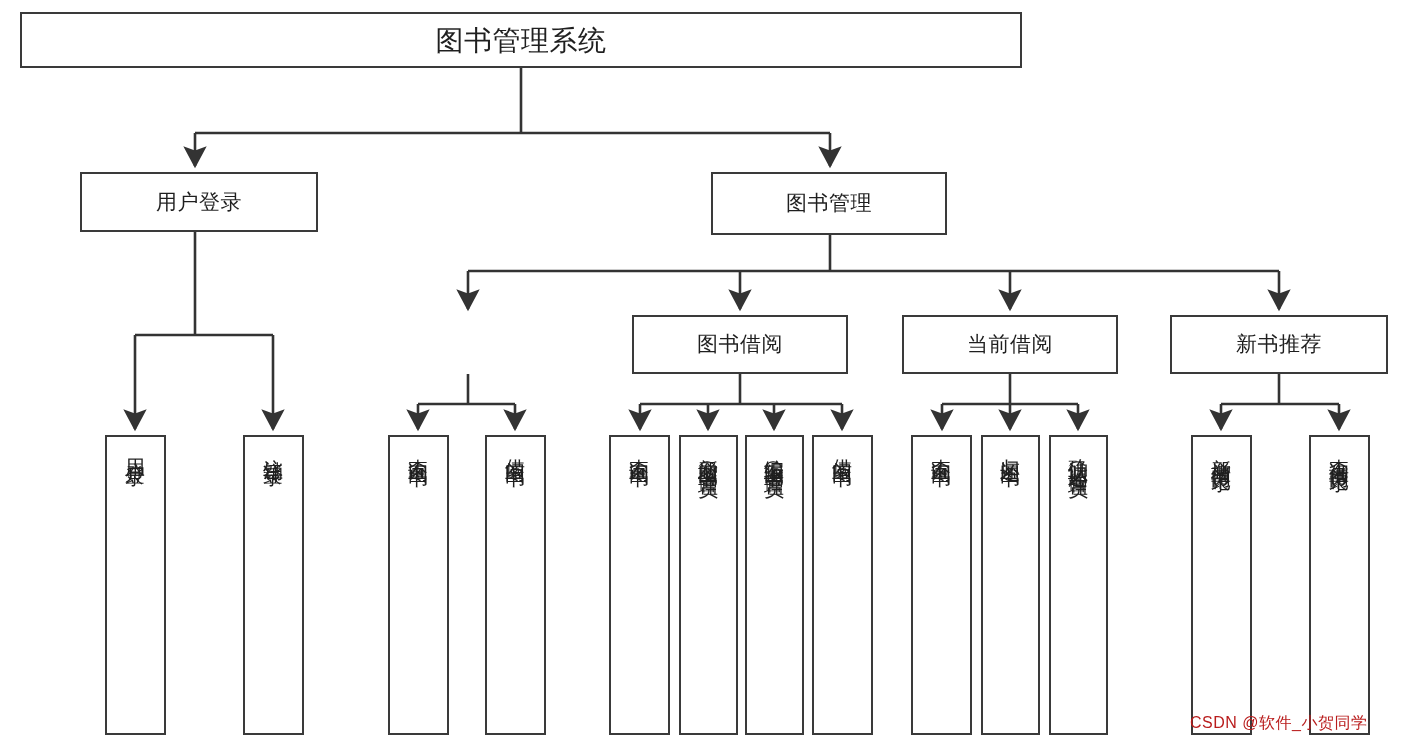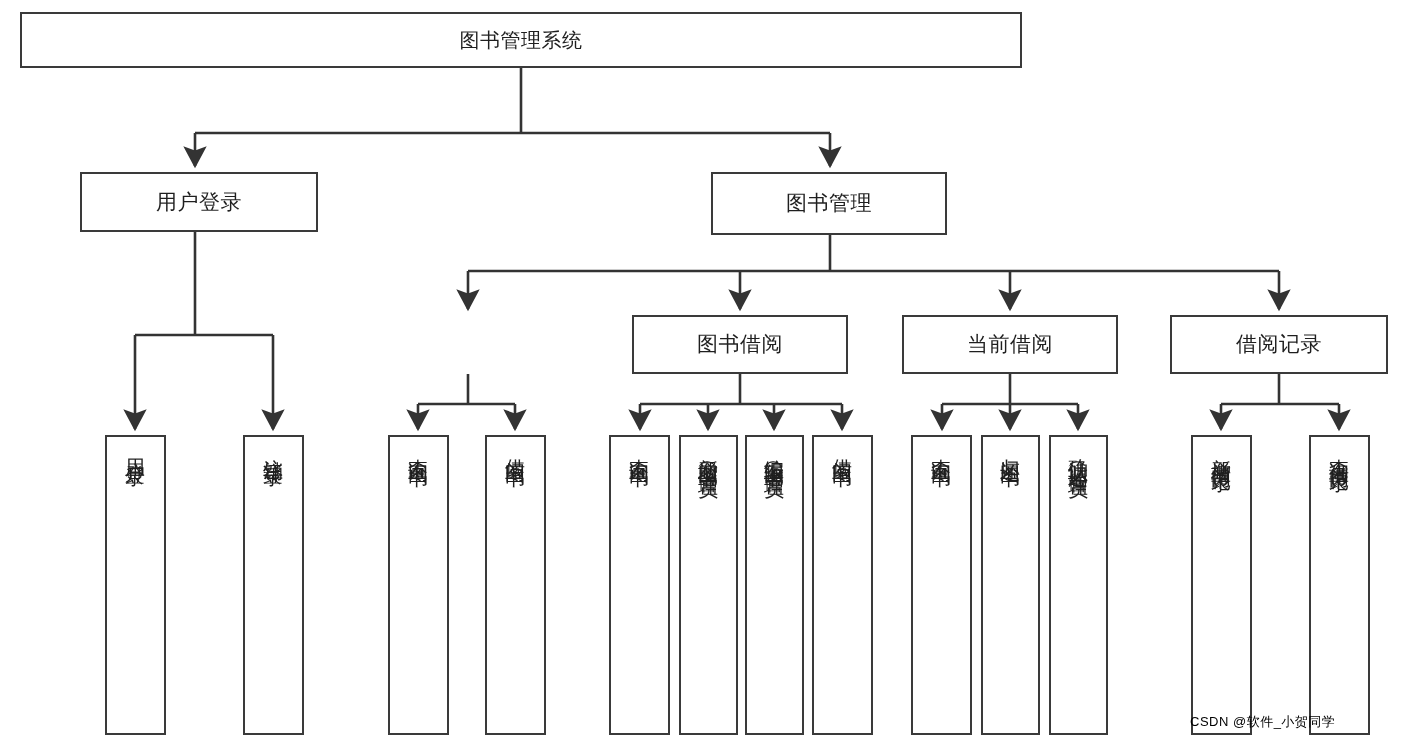"图书管理系统" .node.root .node-label { font-size: 20px -> 28px }
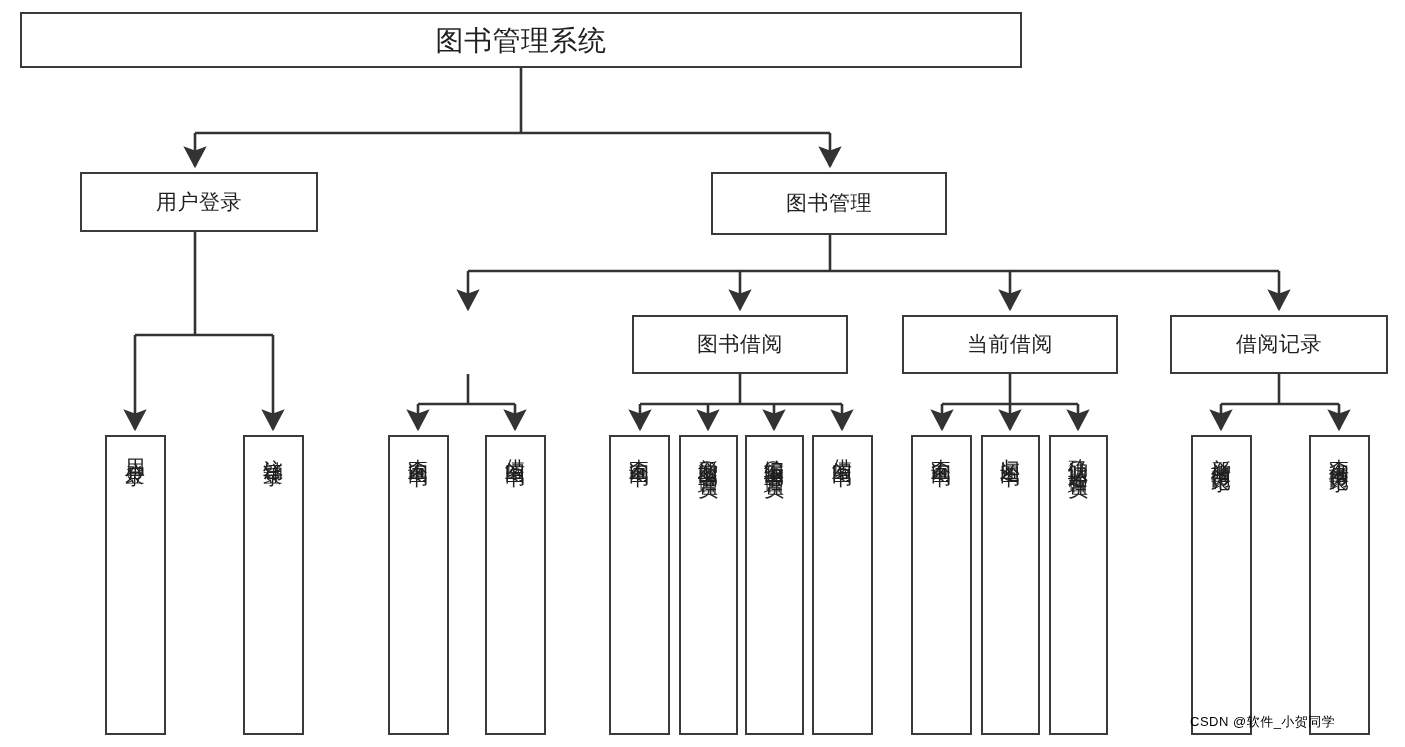"借阅记录" span.node-label { text: 借阅记录 -> 新书推荐 }
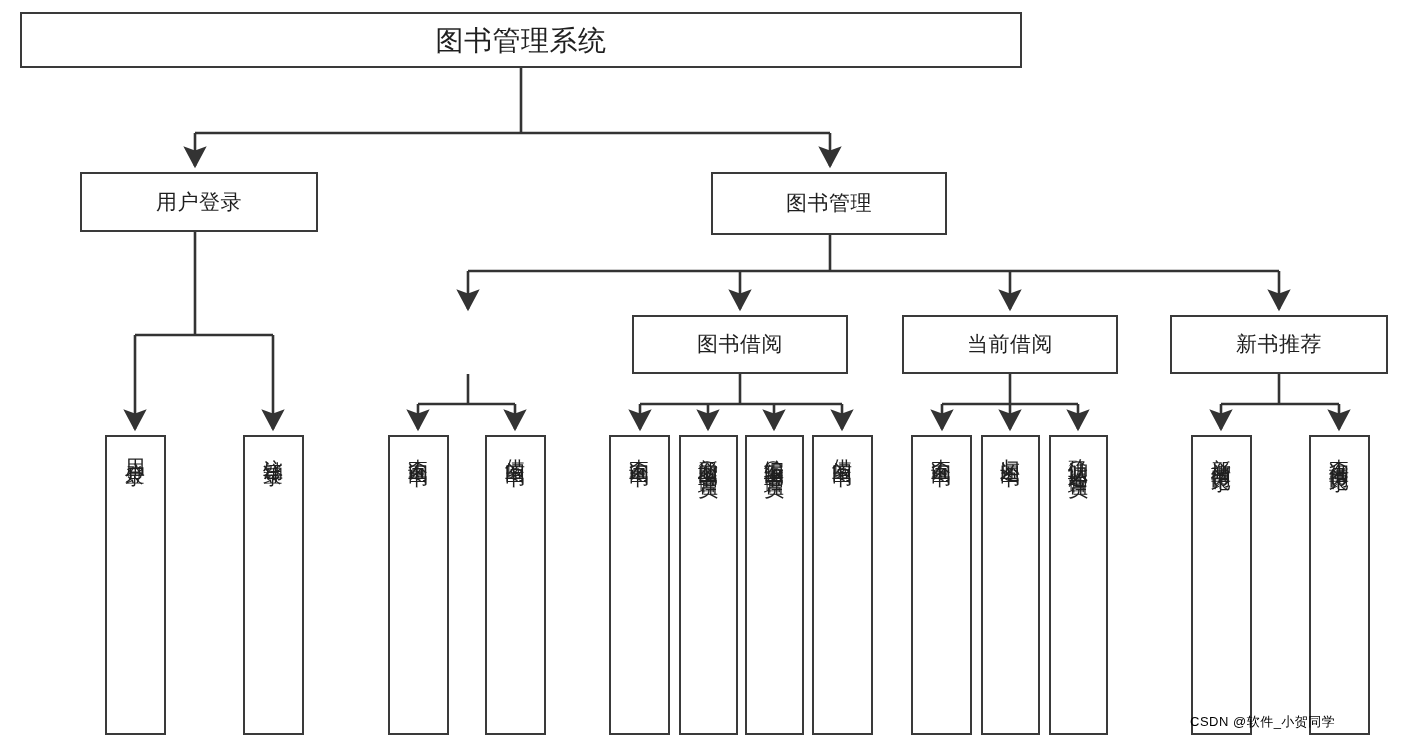"CSDN @软件_小贺同学" .watermark { color: #000000 -> #b91c1c; font-size: 13px -> 16px }
